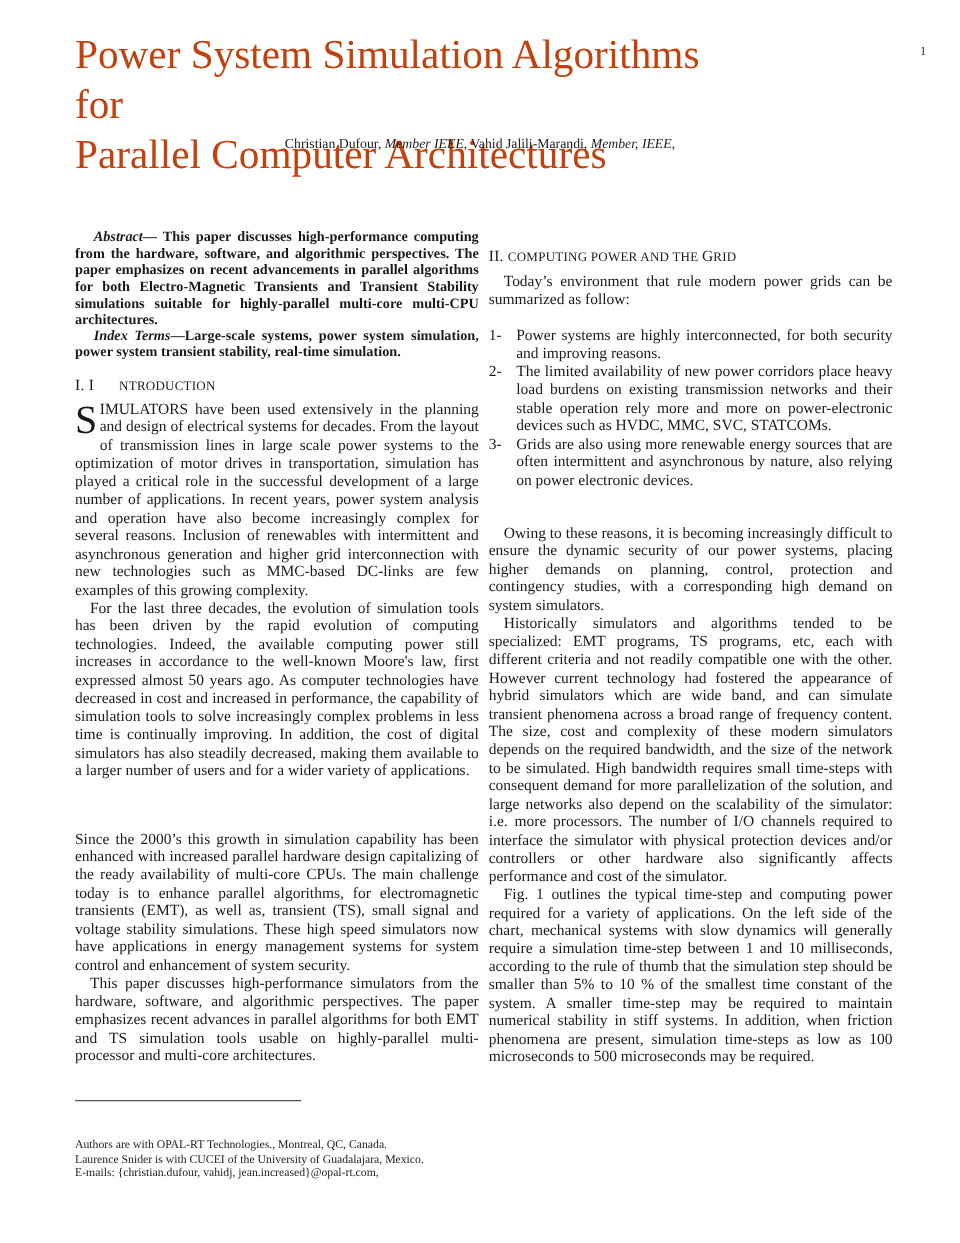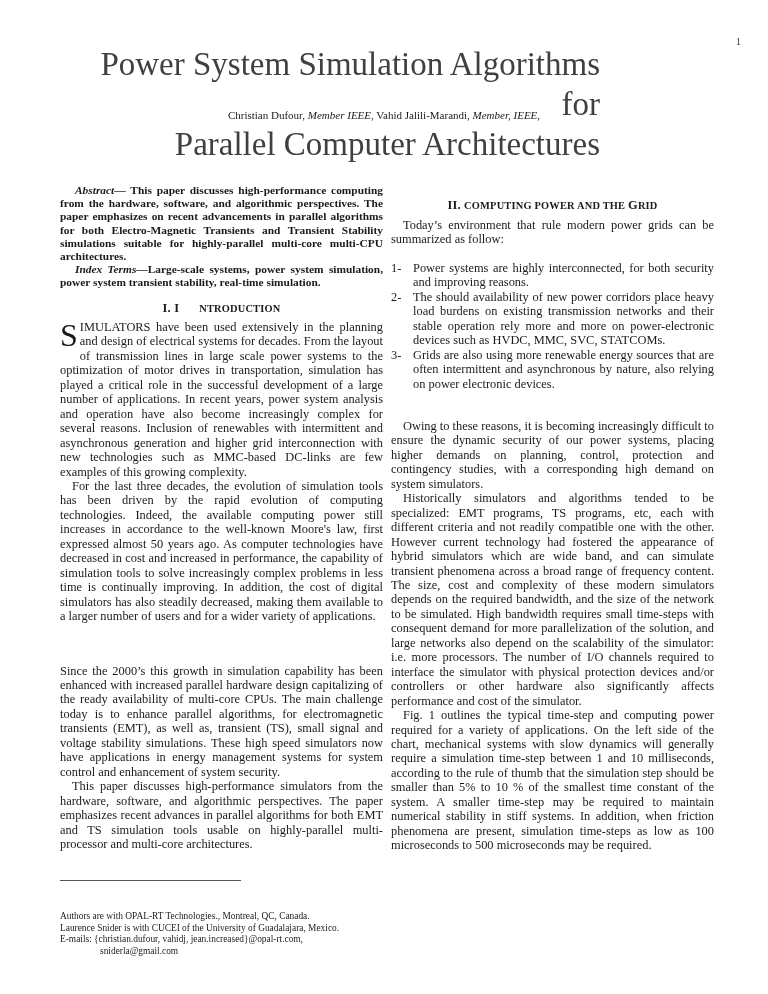"Power System Simulation Algorithms for" .title { color: #404040 -> #c2410c; margin-top: 20px -> none; text-align: right -> left }
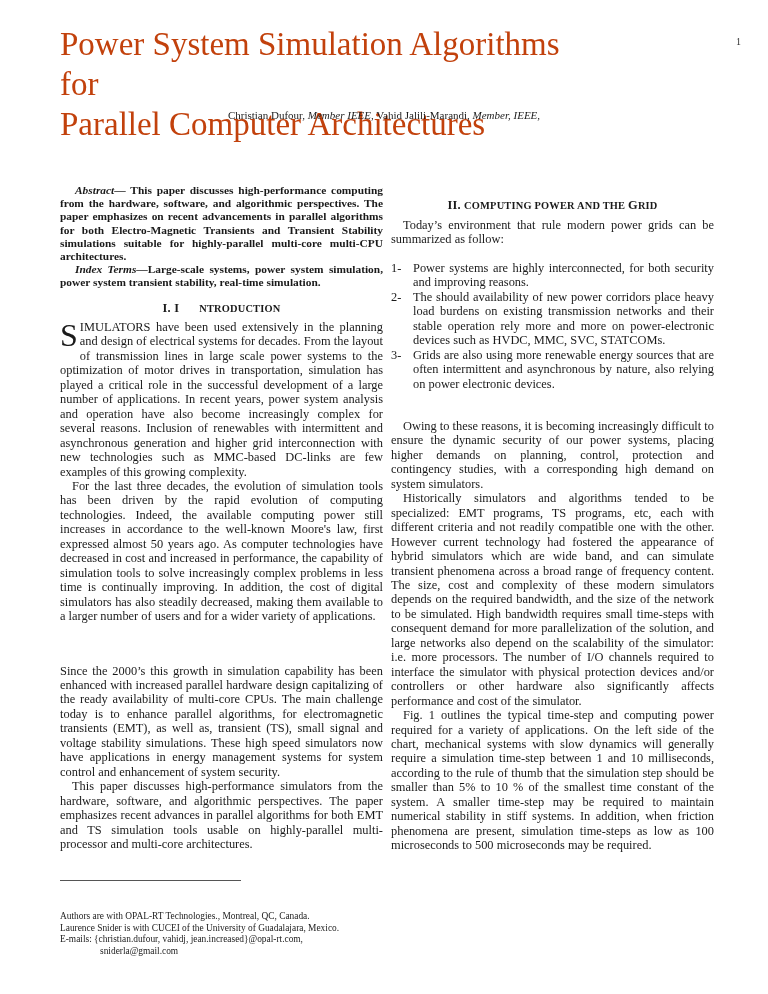"II. COMPUTING POWER AND THE" .section-head { font-weight: bold -> none; text-align: center -> none }
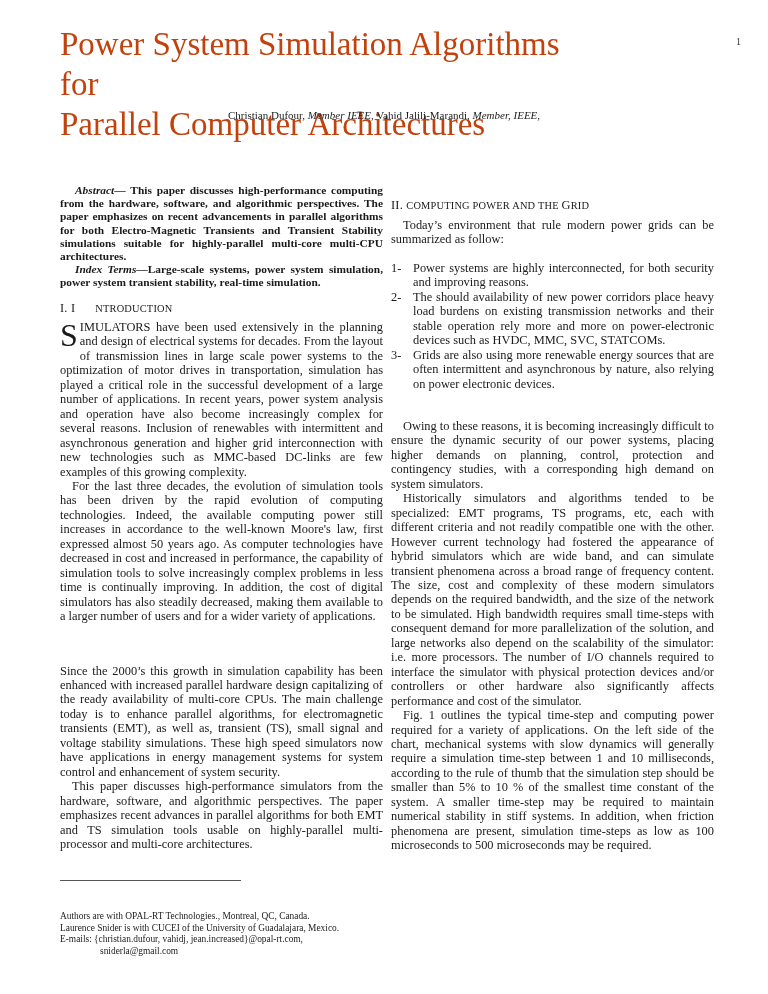"The should availability of new" span.list-text { text: should -> limited }
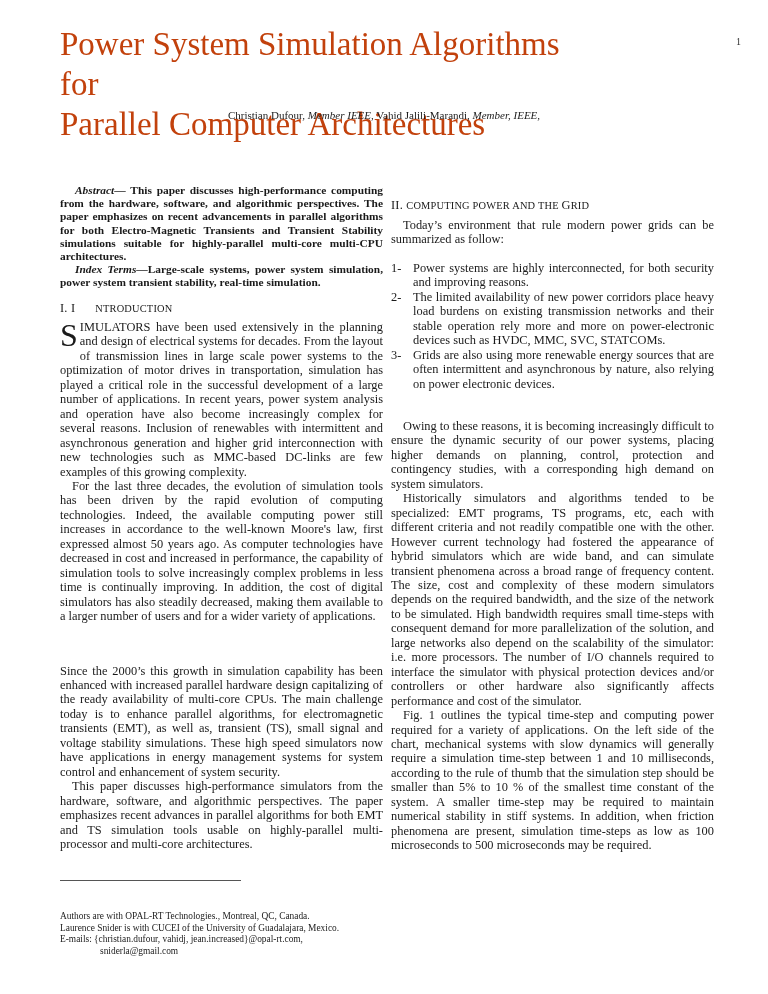"sniderla@gmail.com" div.fn-indent { html: <div>sniderla@gmail.com</div> -> none }
